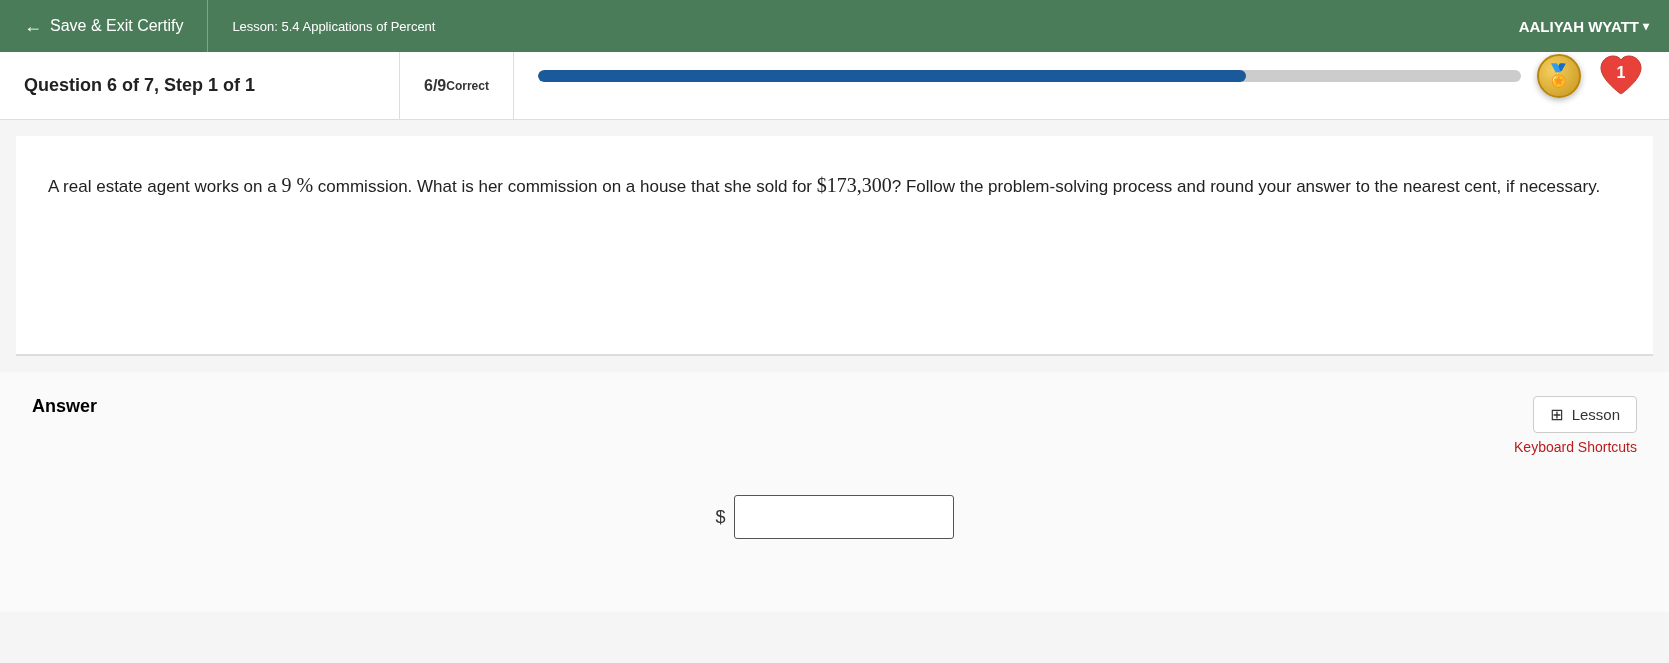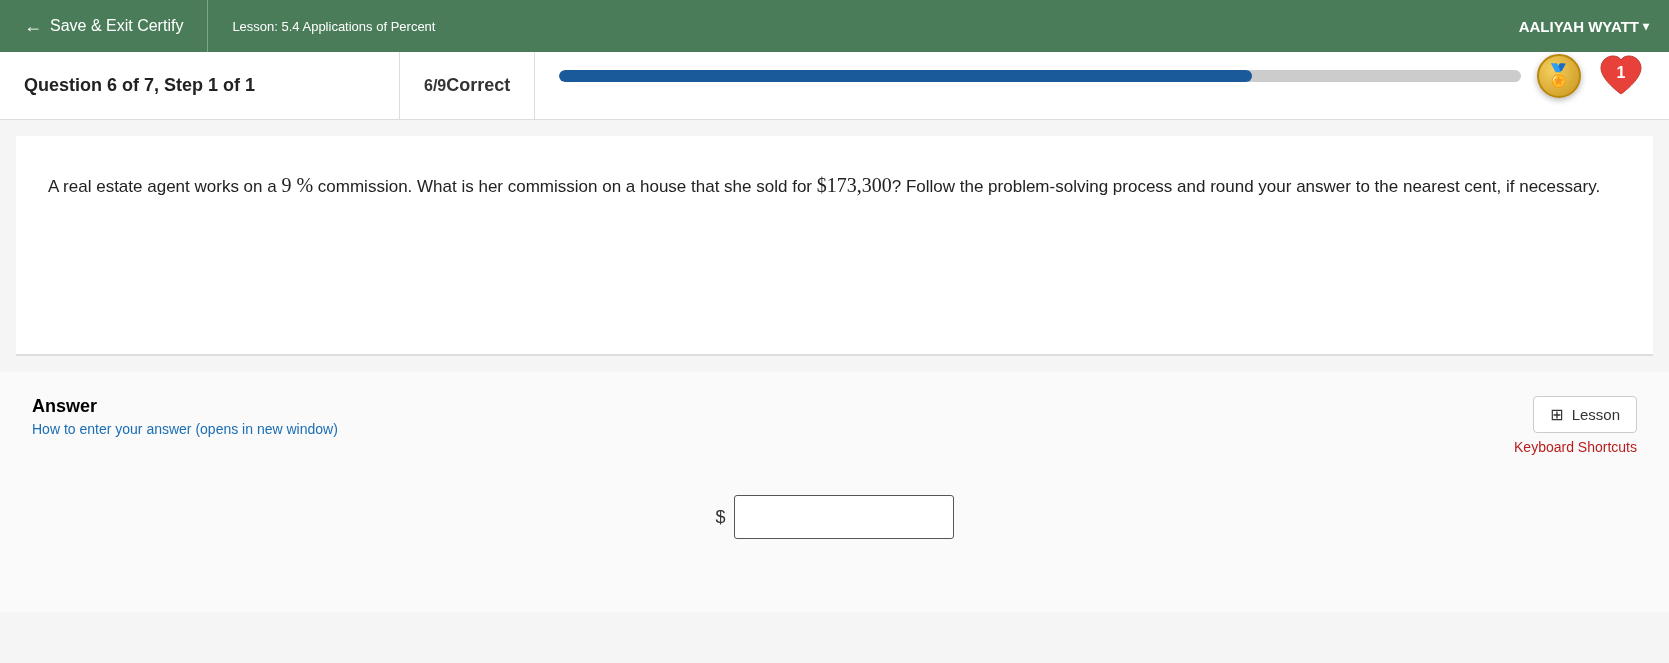"Correct" .score-label { font-size: 18px -> 12px }
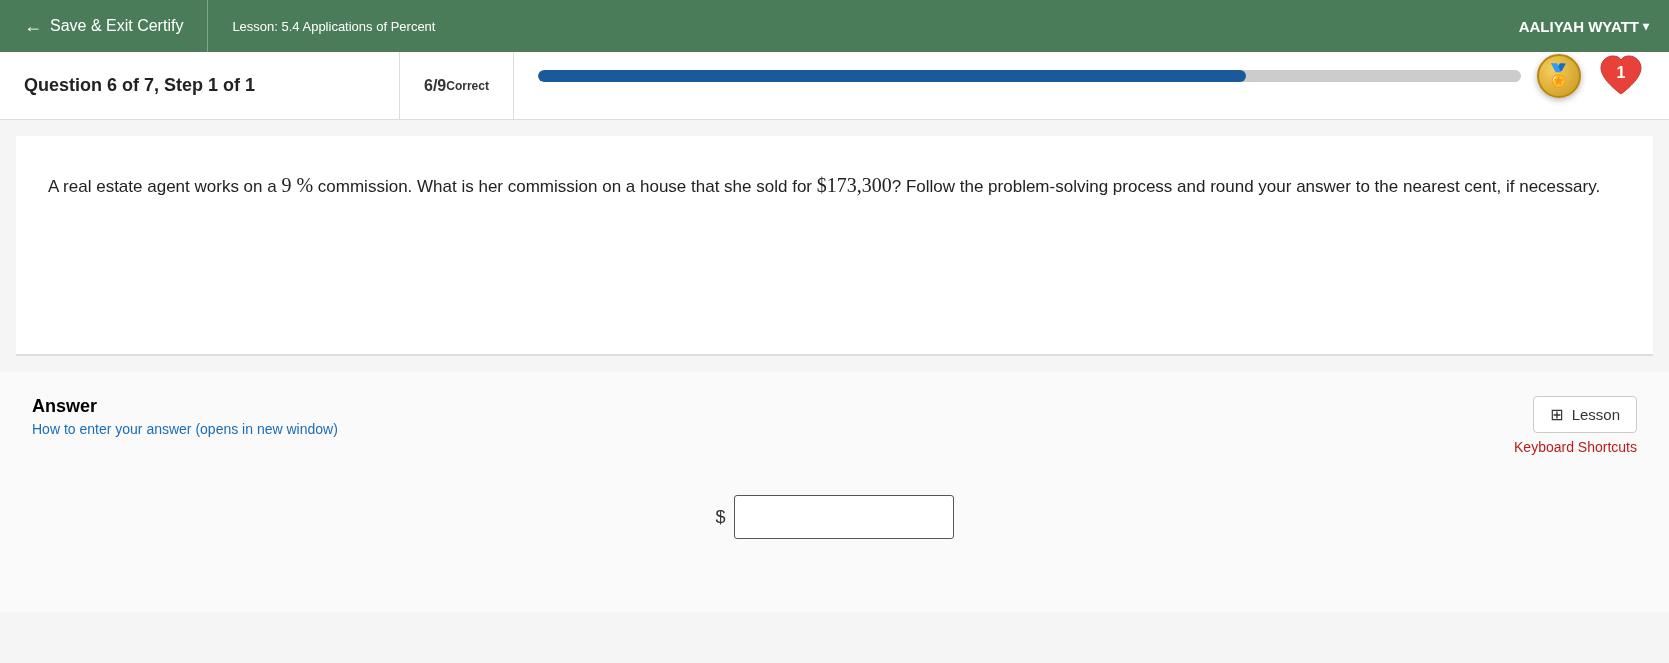"How to enter your answer" a.answer-help-link { html: <a>How to enter your answer (opens in new window)</a> -> none }
